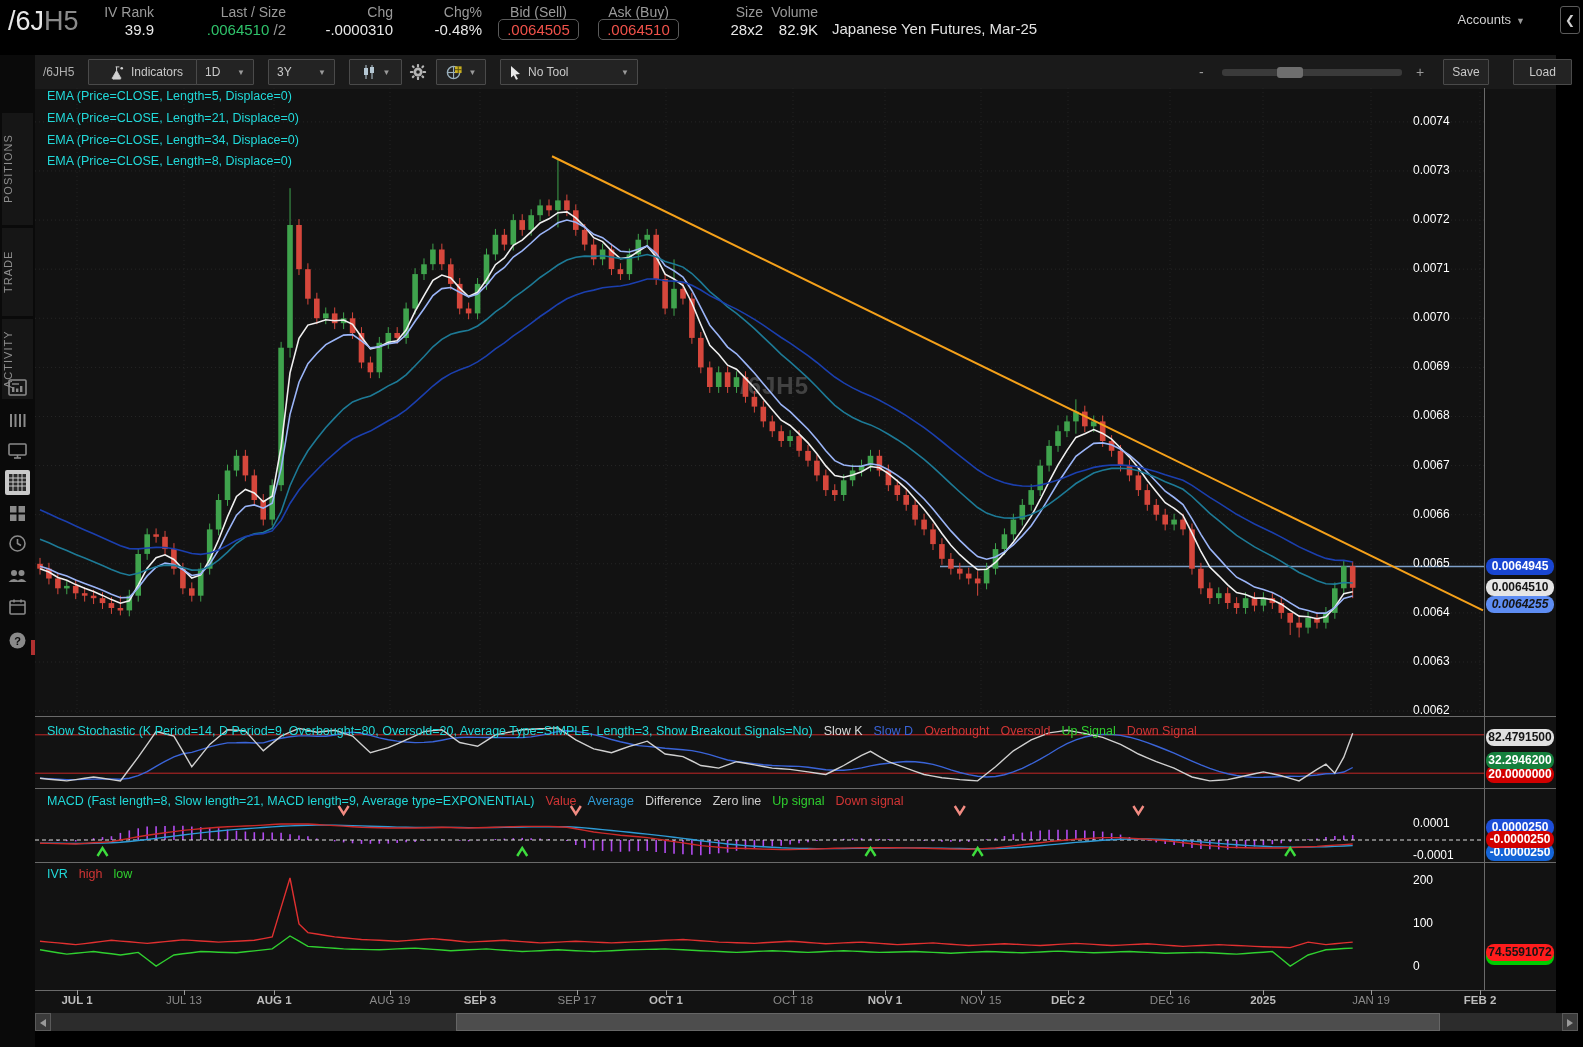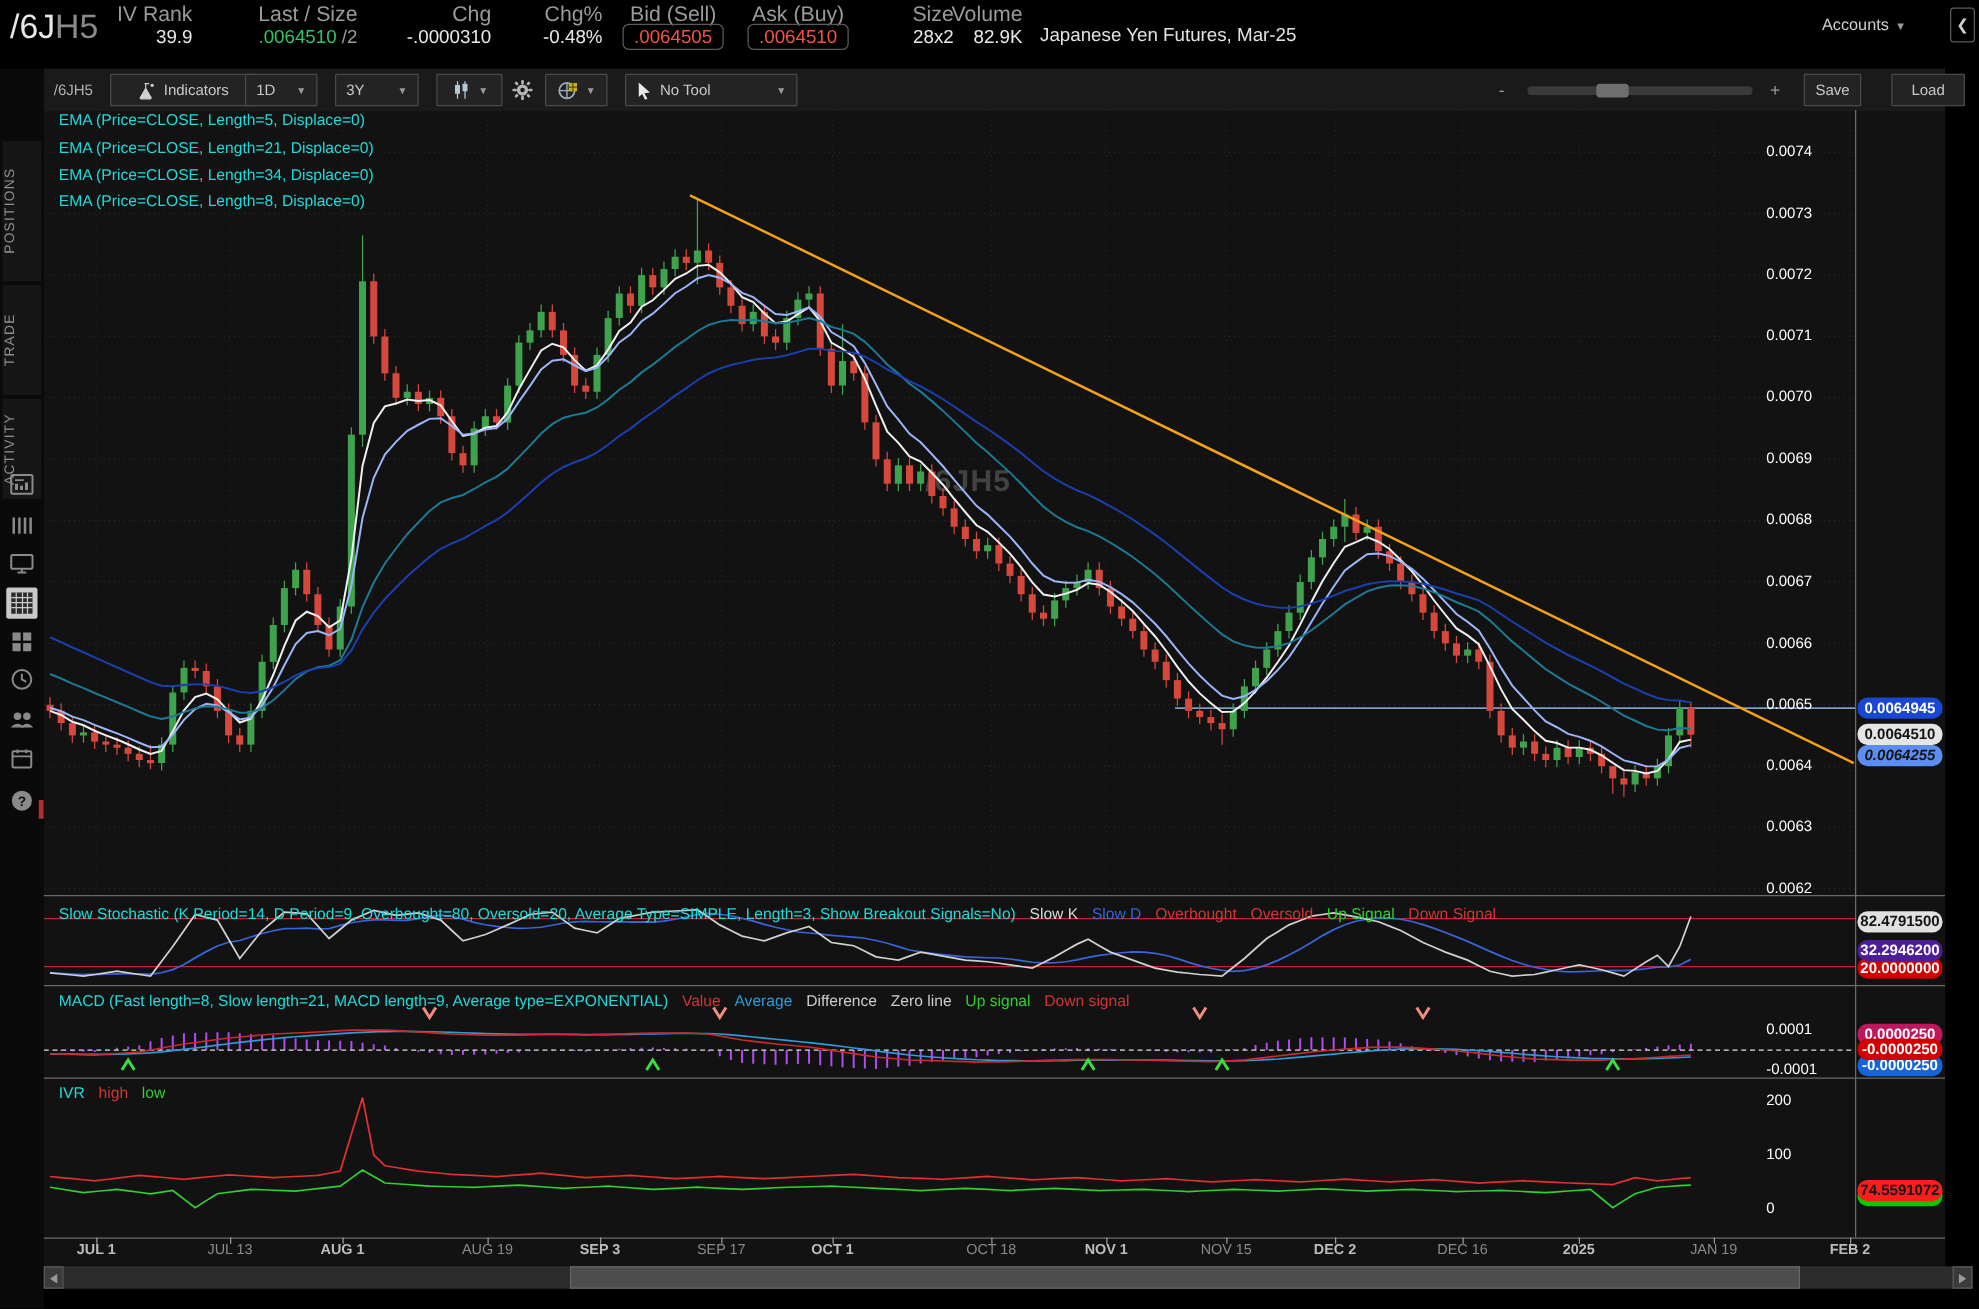"IV Rank" .hfield .flabel { font-size: 17px -> 14px }
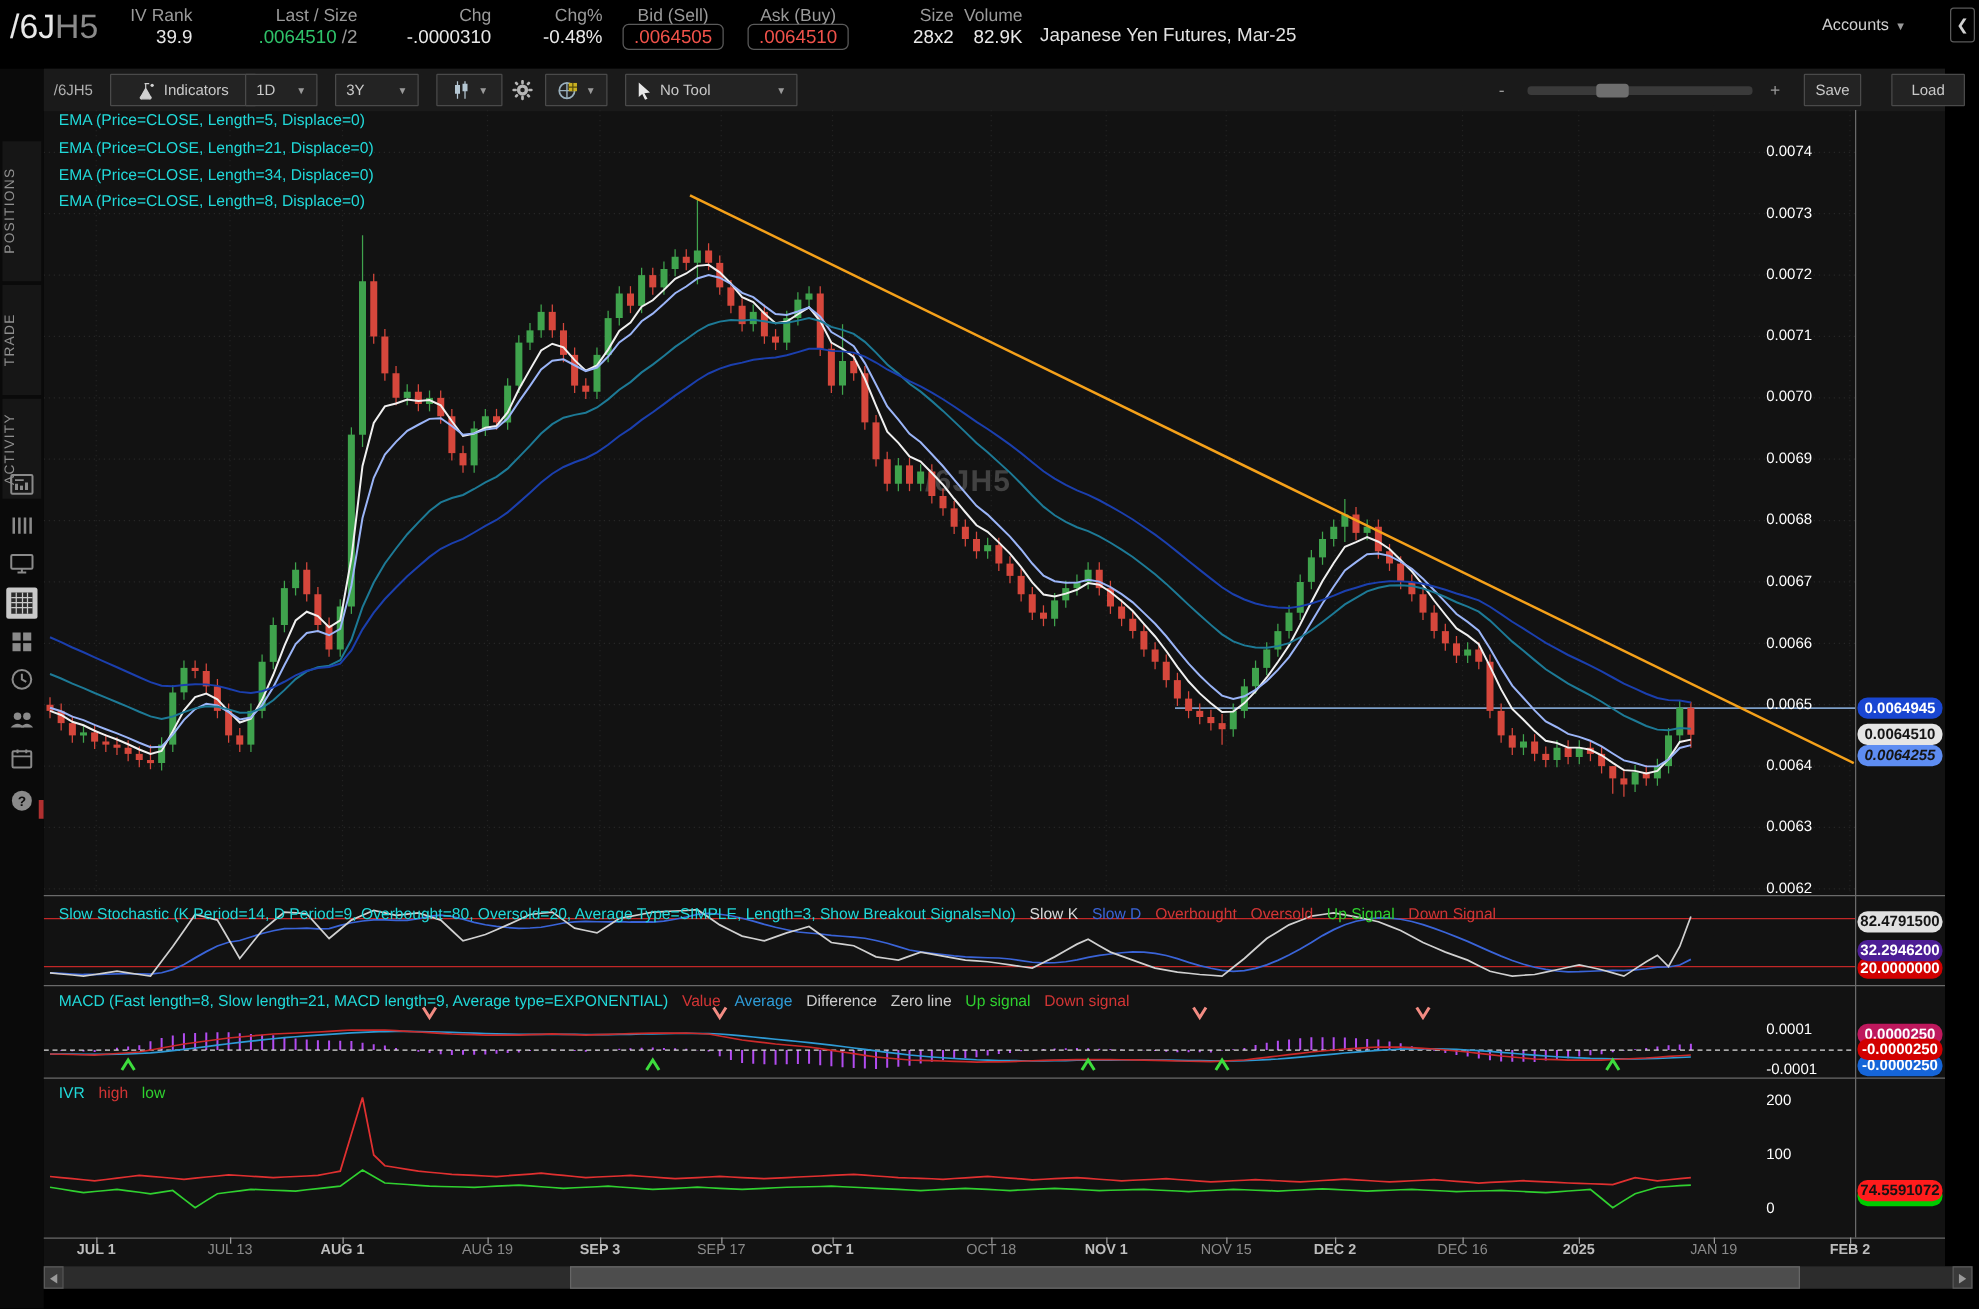"32.2946200" div.badge { background: #4c1d95 -> #15803d }
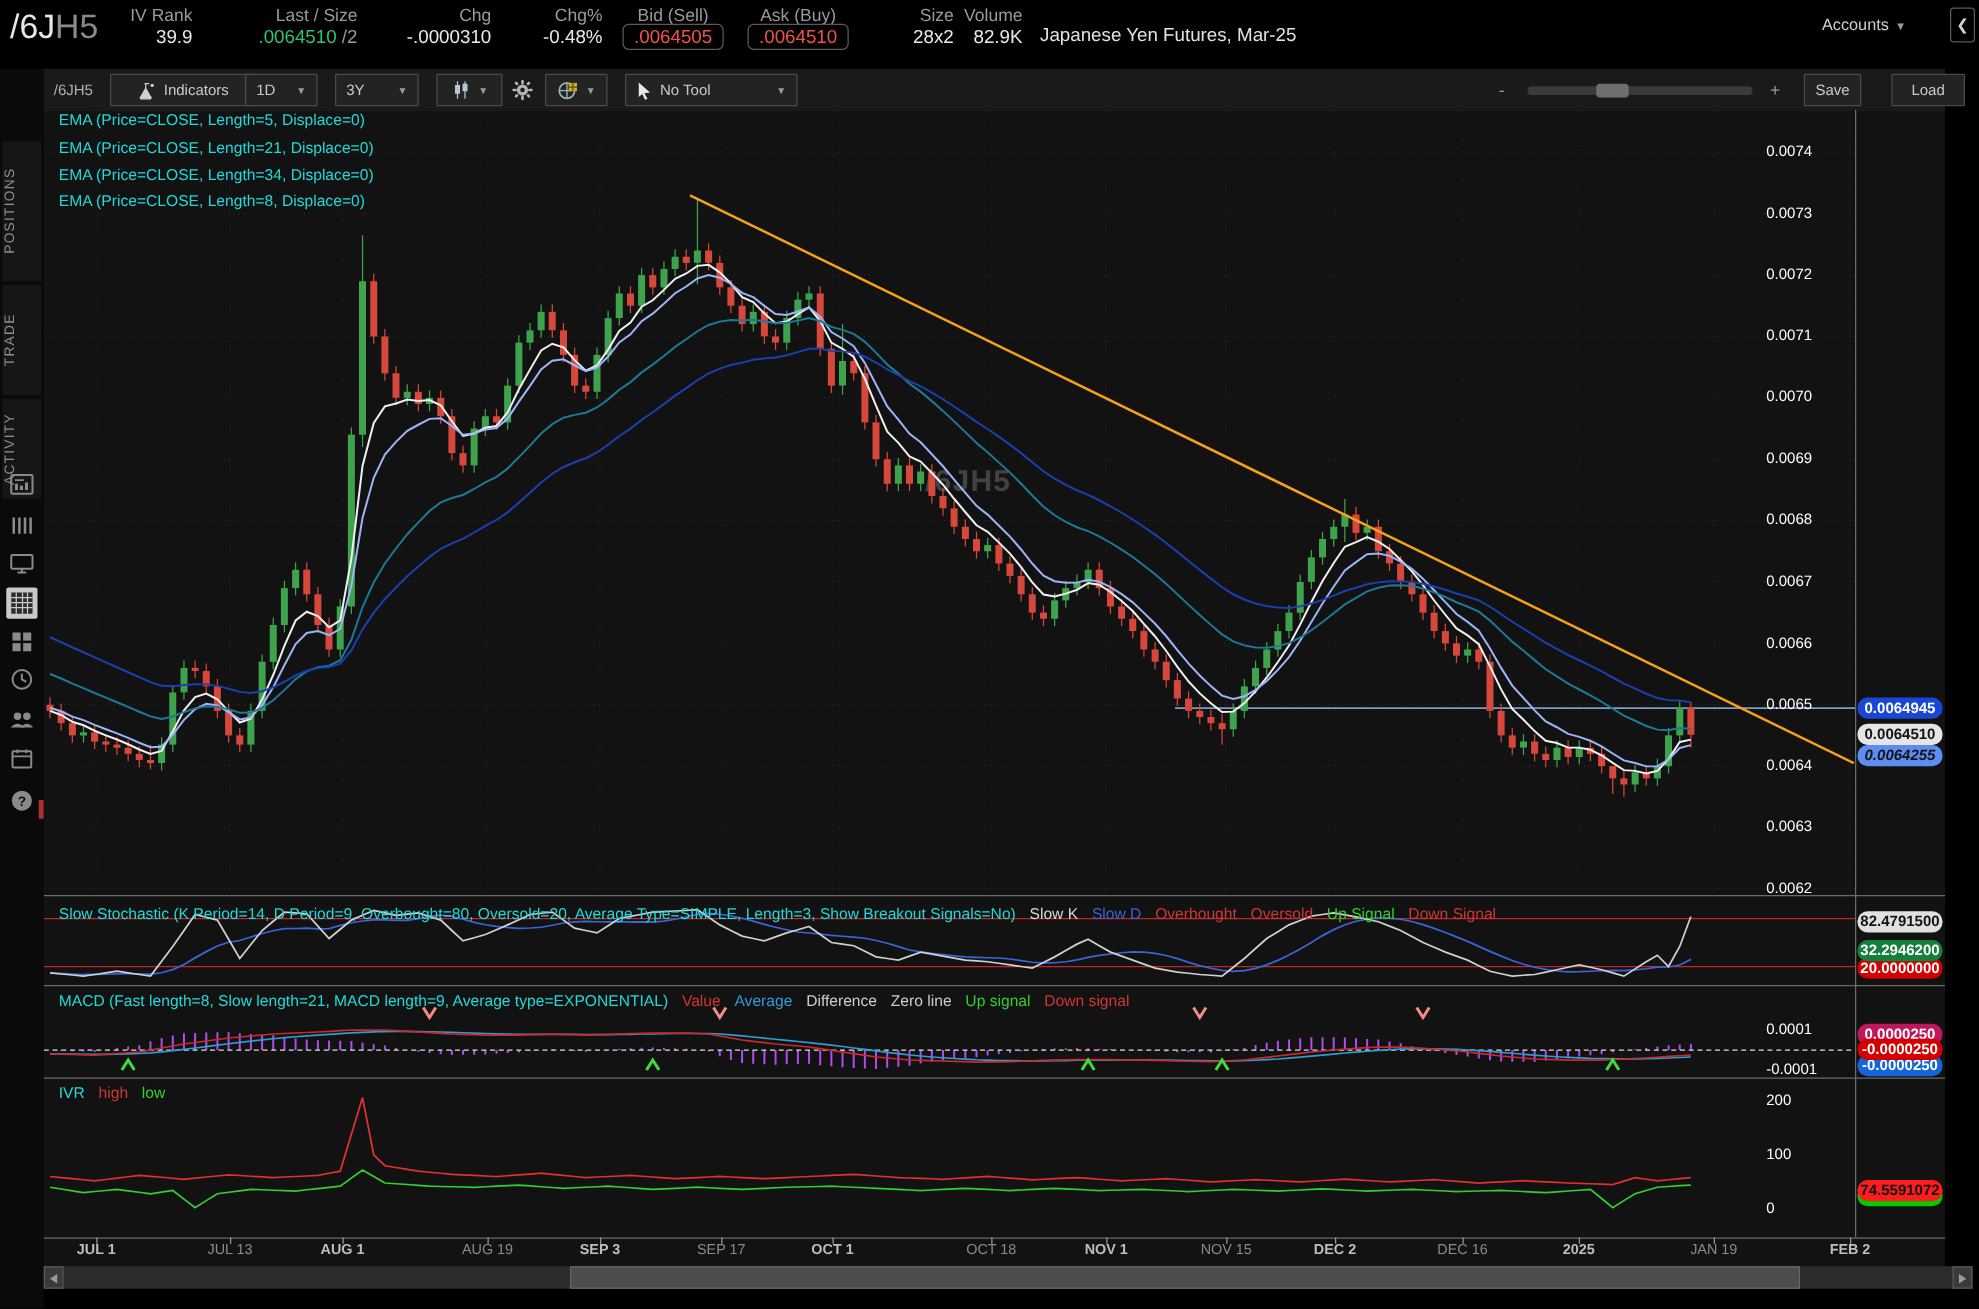"0.0000250" div.badge { background: #be185d -> #1d4ed8 }
